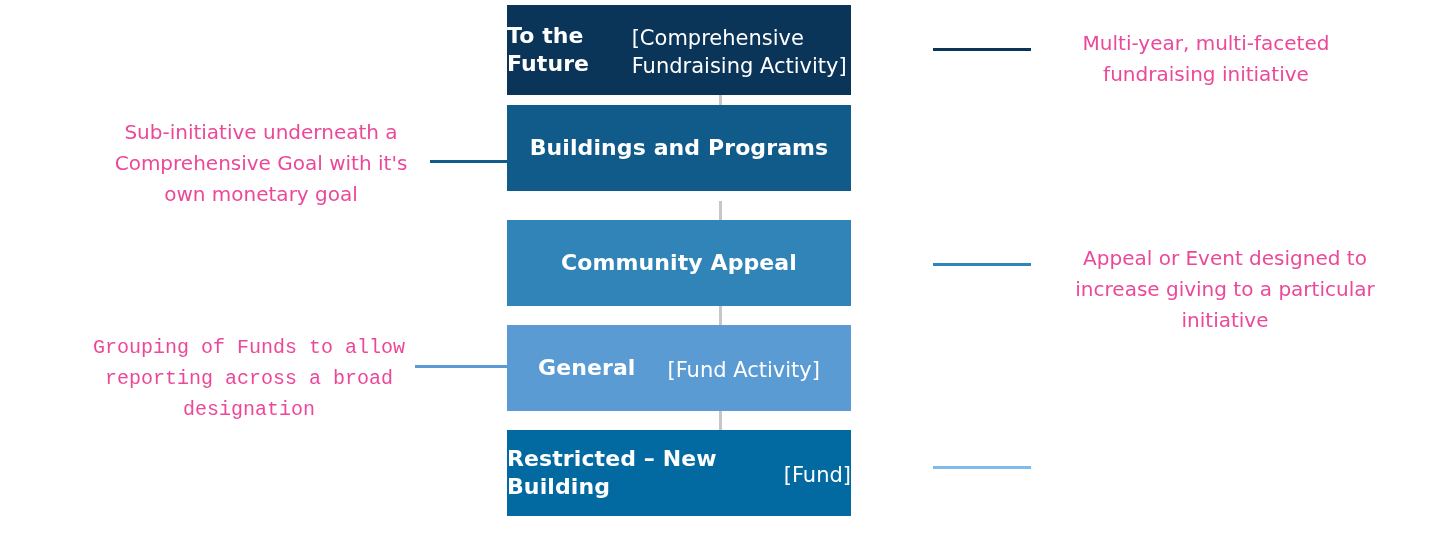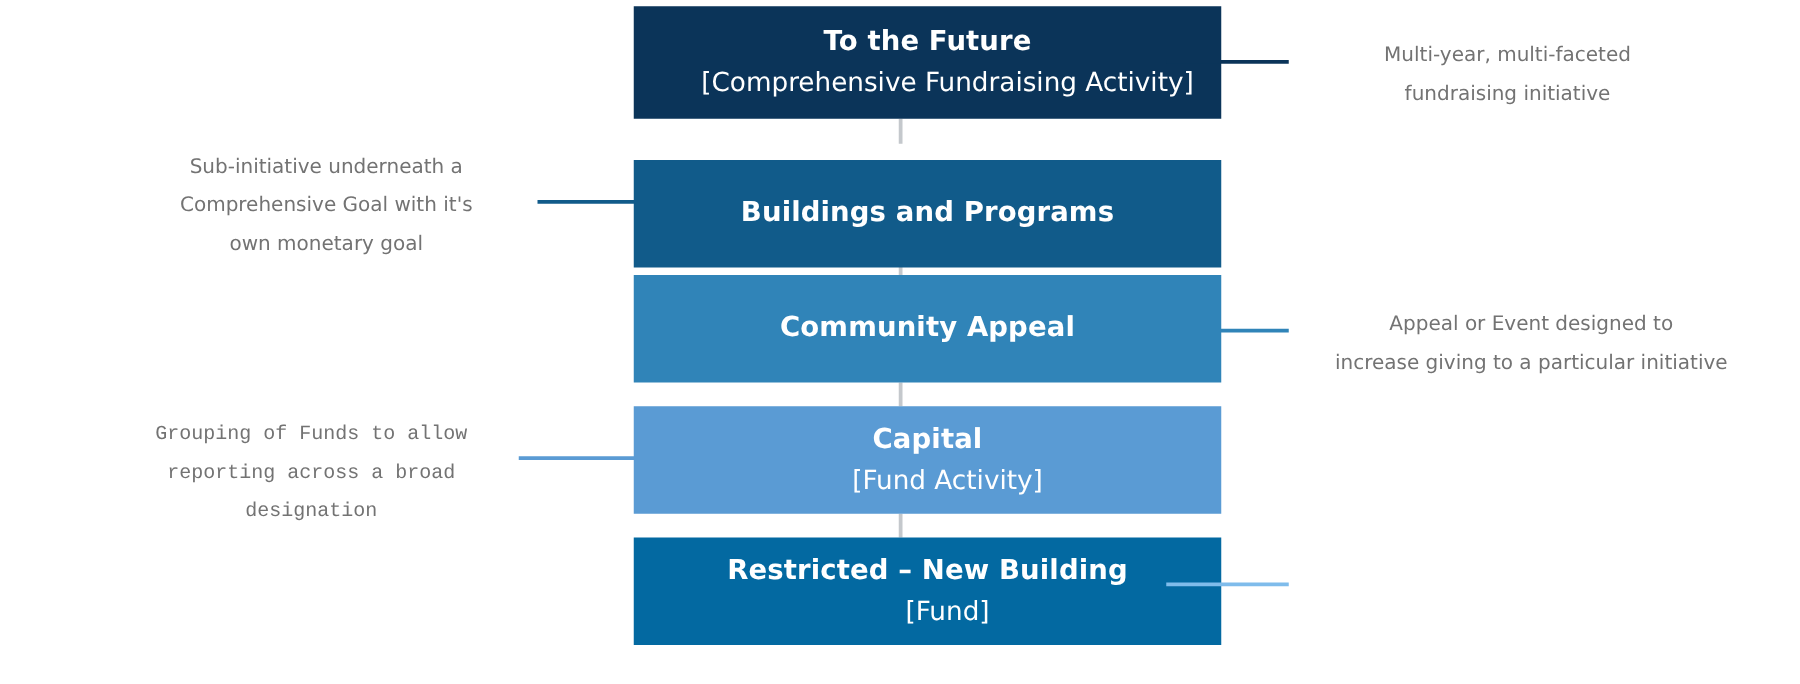"To the Future" .node { flex-direction: column -> row; text-align: center -> none; width: 470px -> 344px }
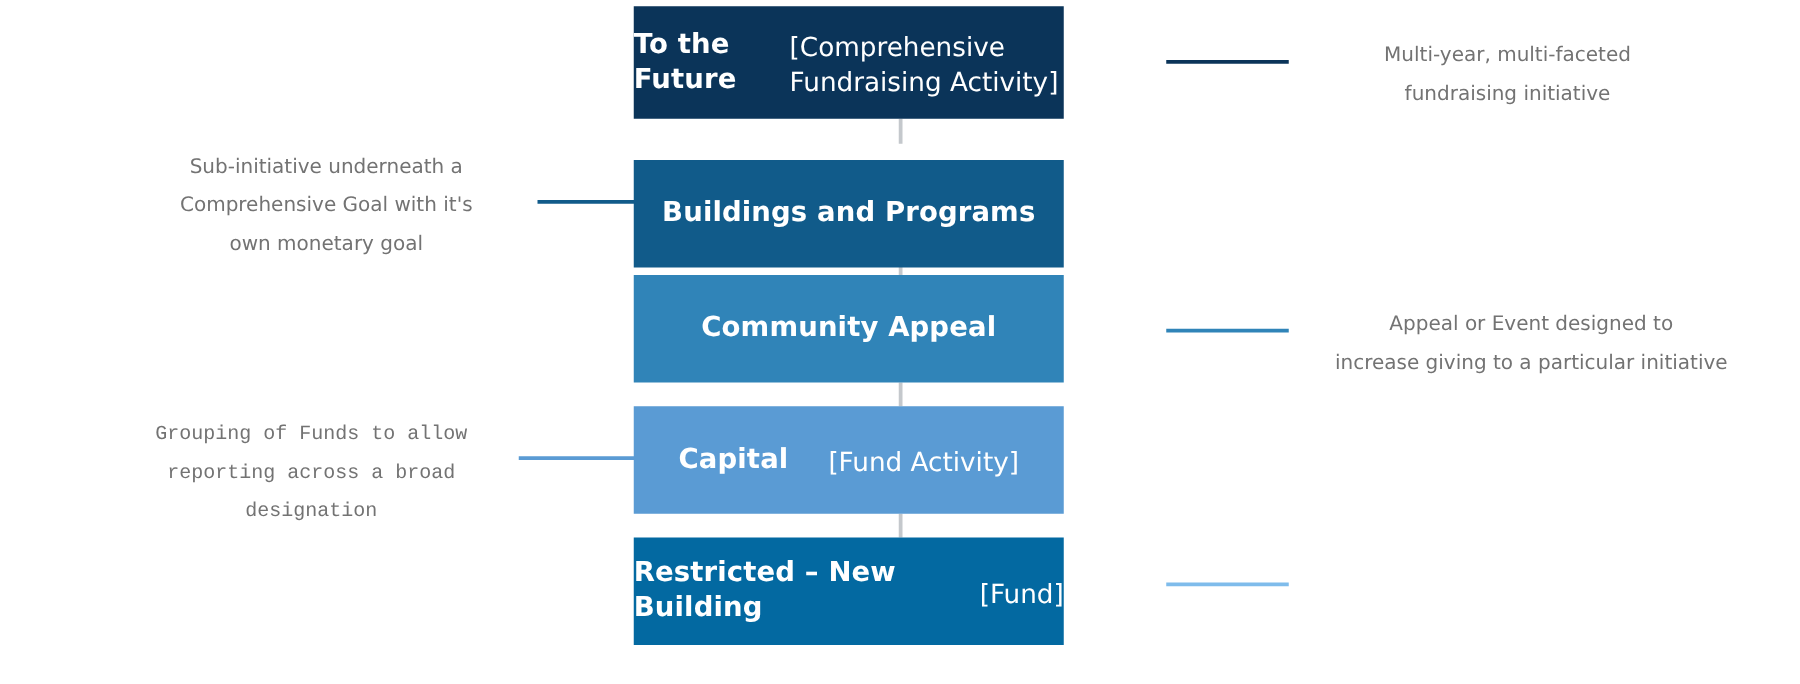"Multi-year, multi-faceted" .caption { color: #737373 -> #ec4899; font-size: 16px -> 20px }
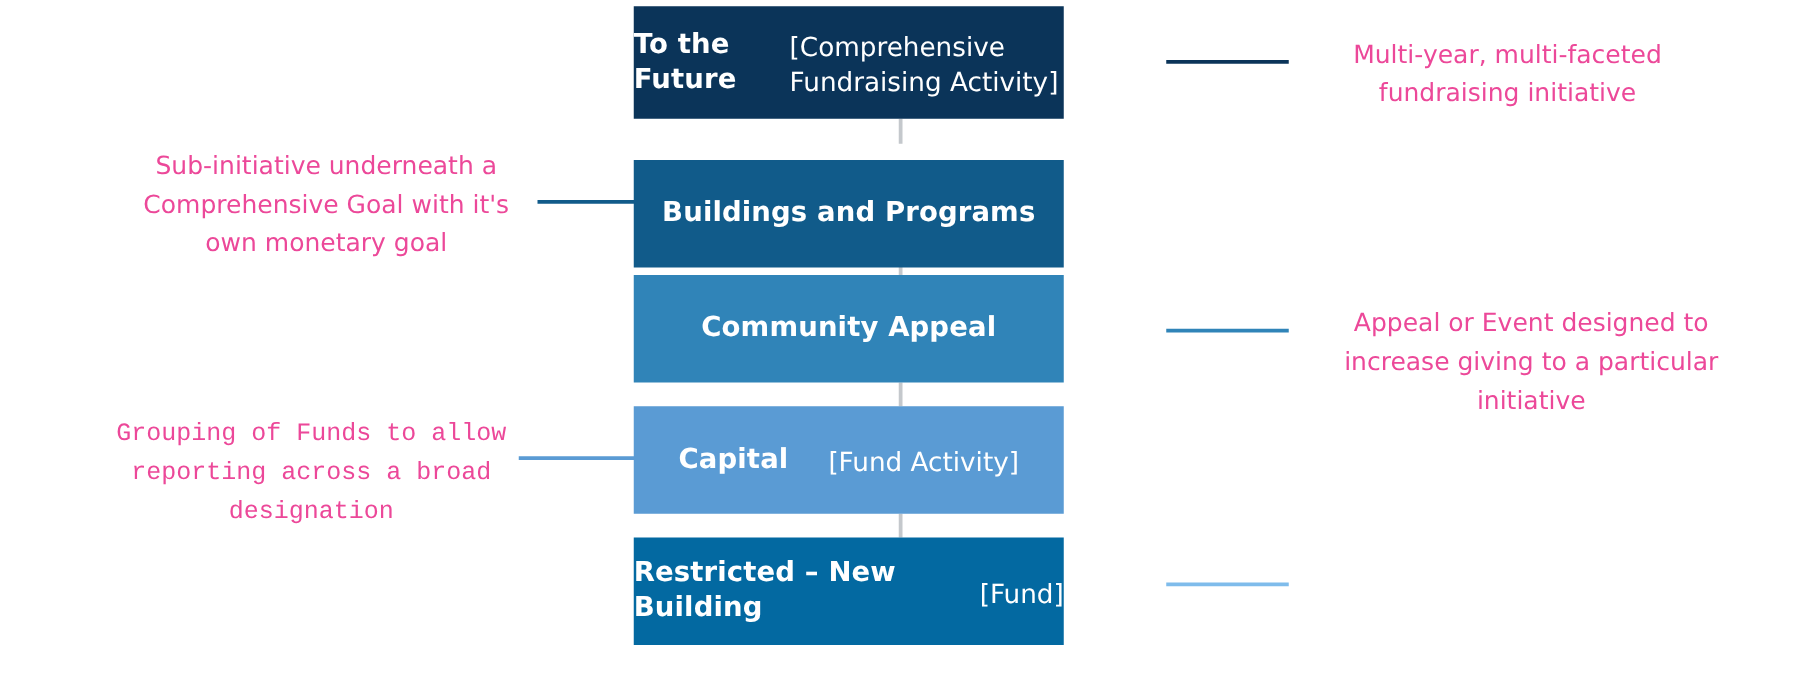"Buildings and Programs" .node.lvl1 { top: 128px -> 105px }
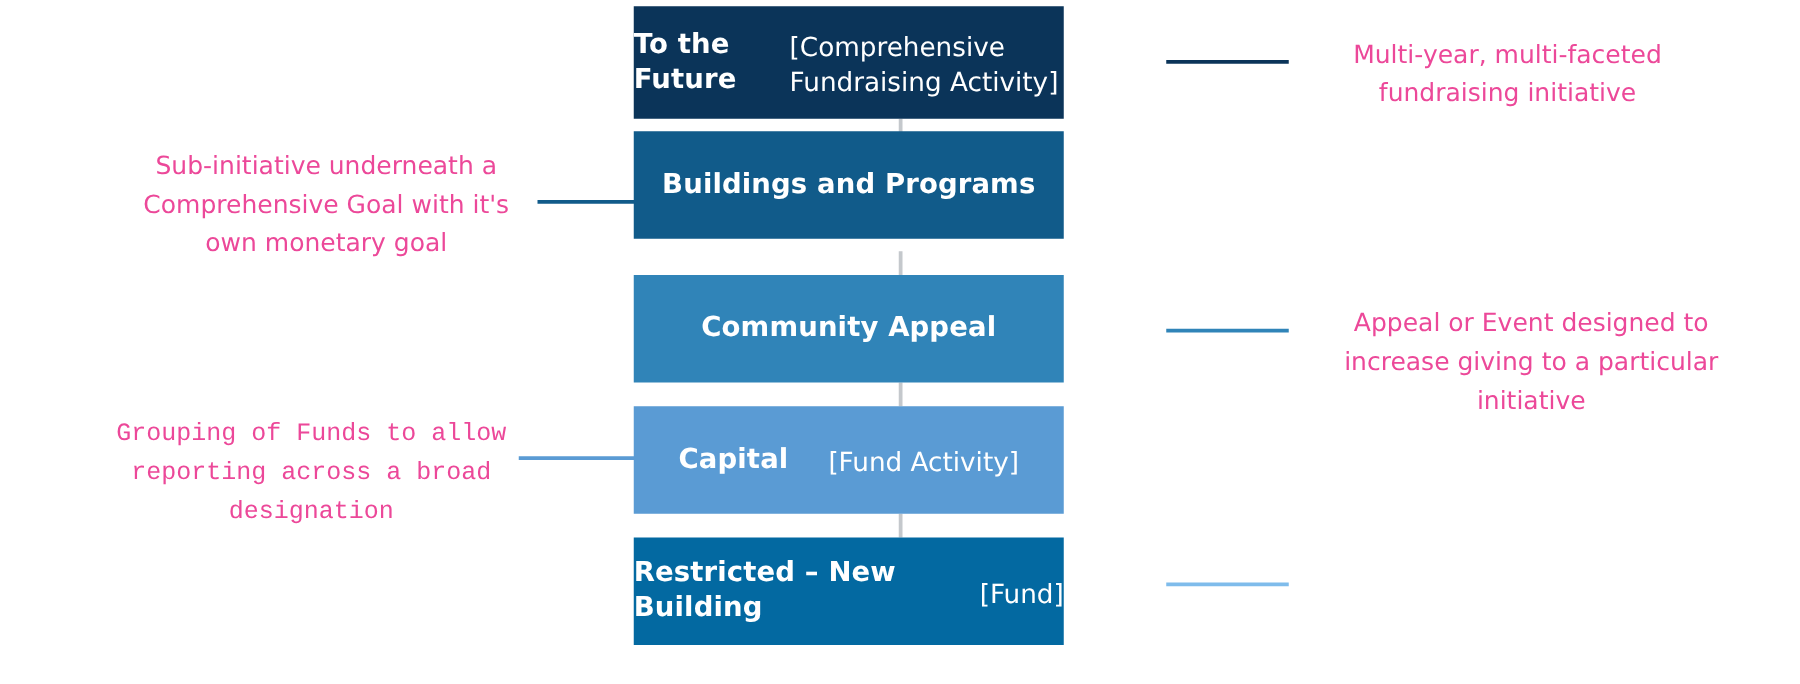"Capital" div.node-title { text: Capital -> General }
